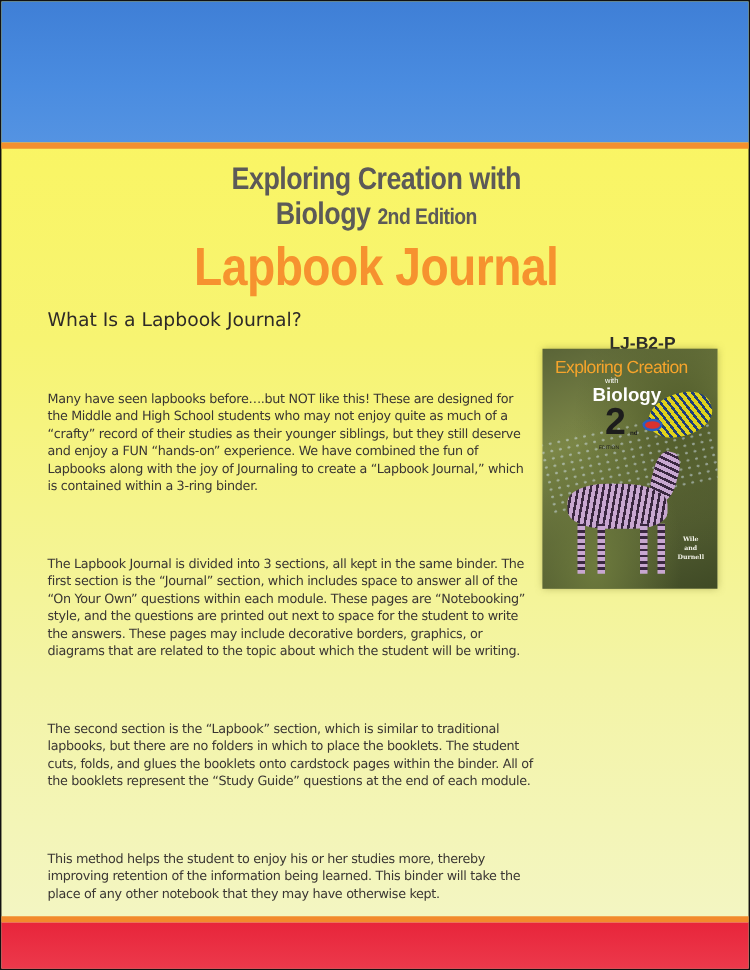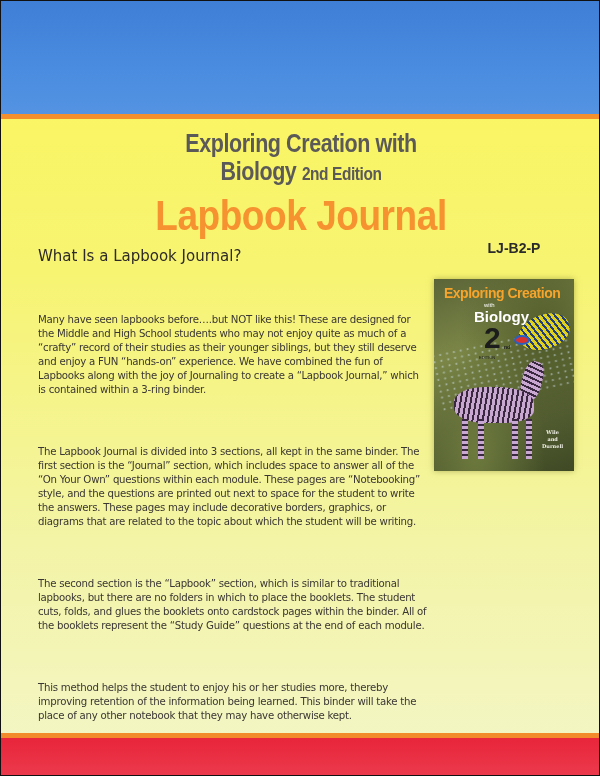"LJ-B2-P" .product-code { top: 239px -> 265px }
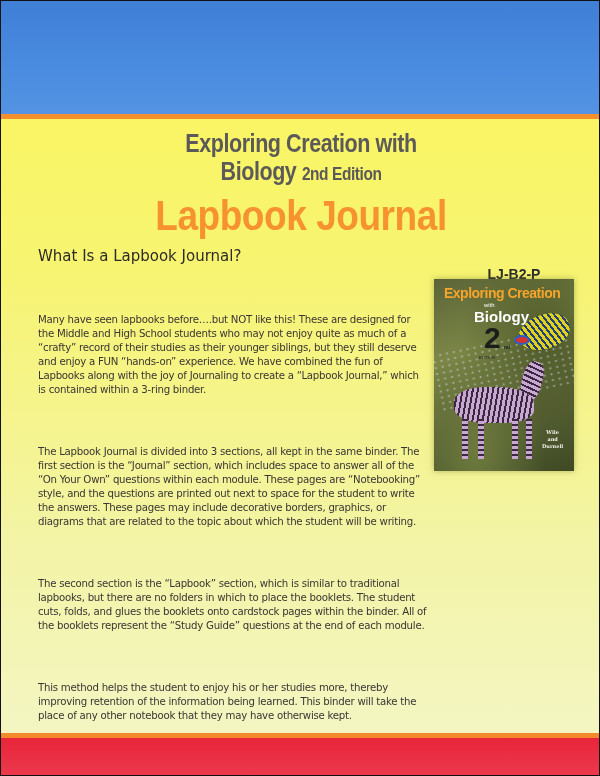"Exploring Creation" .cover .c-title { font-weight: bold -> normal }
